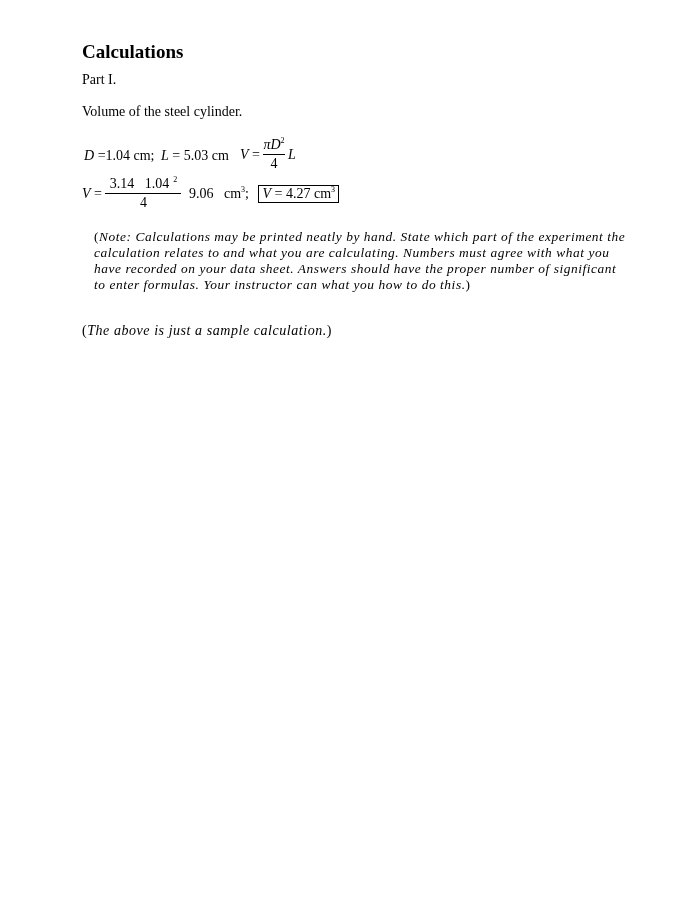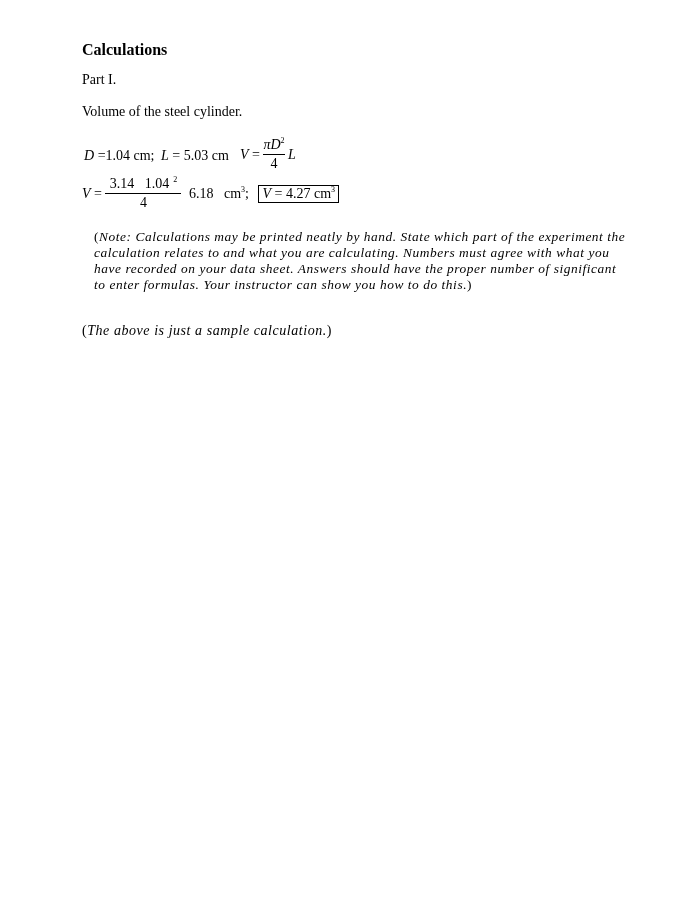"Calculations" .heading { font-size: 16px -> 19px }
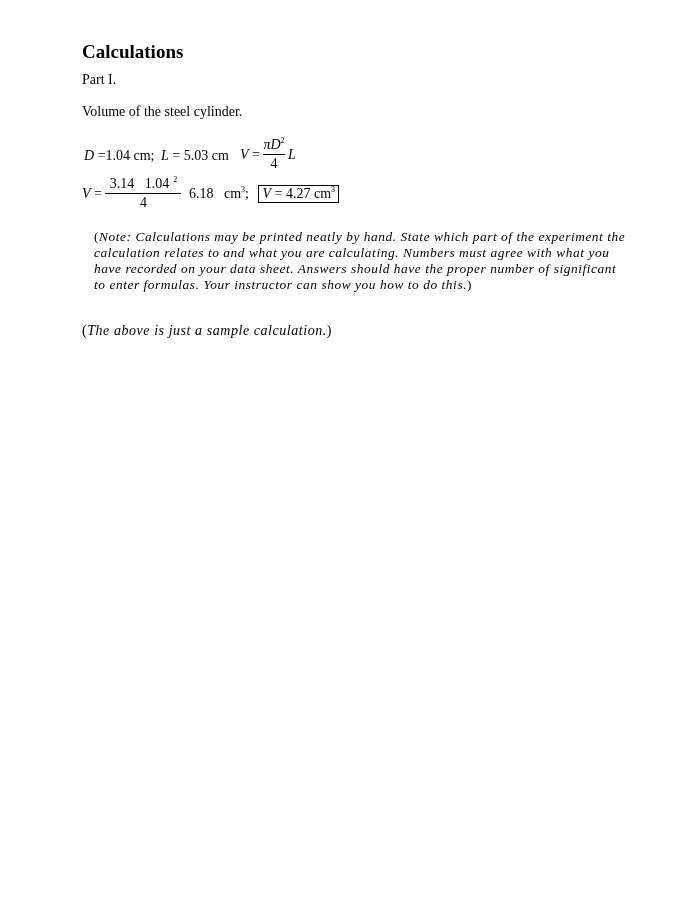"6.18 cm" span { text: 6.18 -> 9.06 }
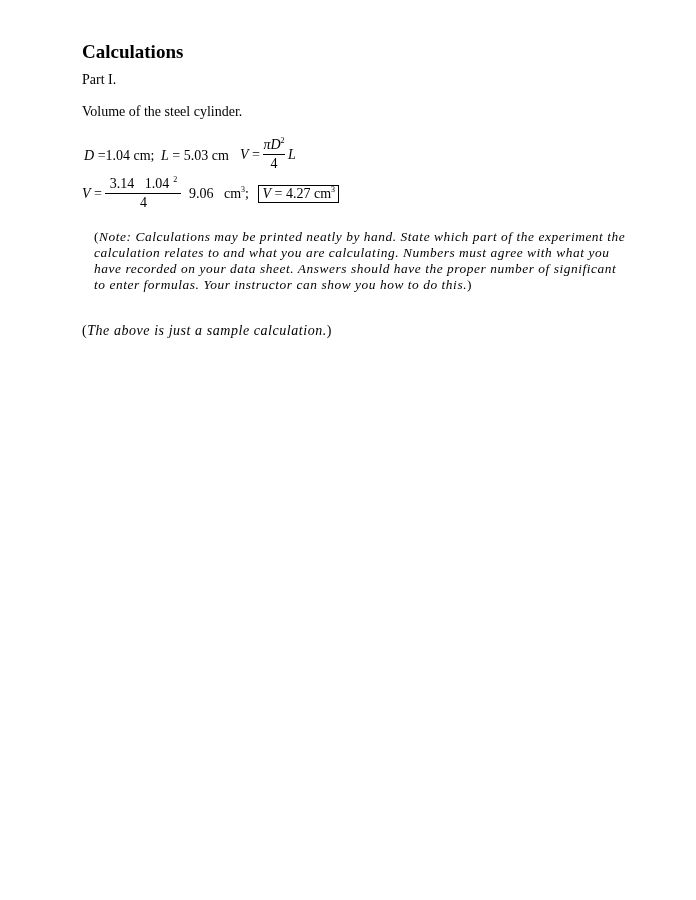"to enter formulas. Your instructor" span.it { text: show -> what }
